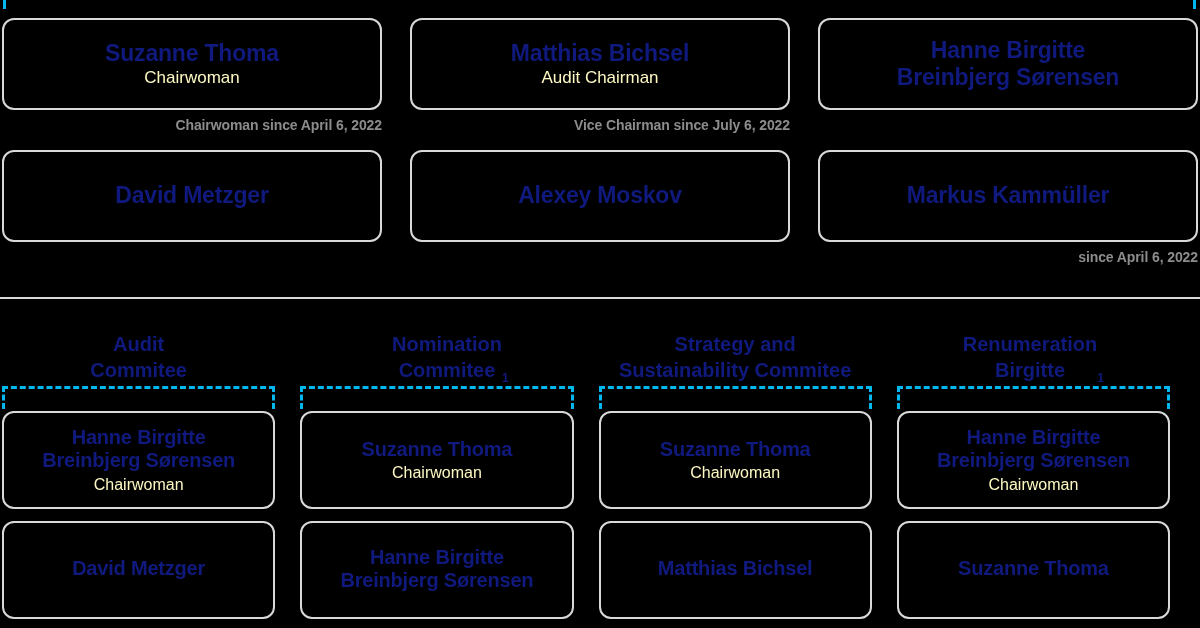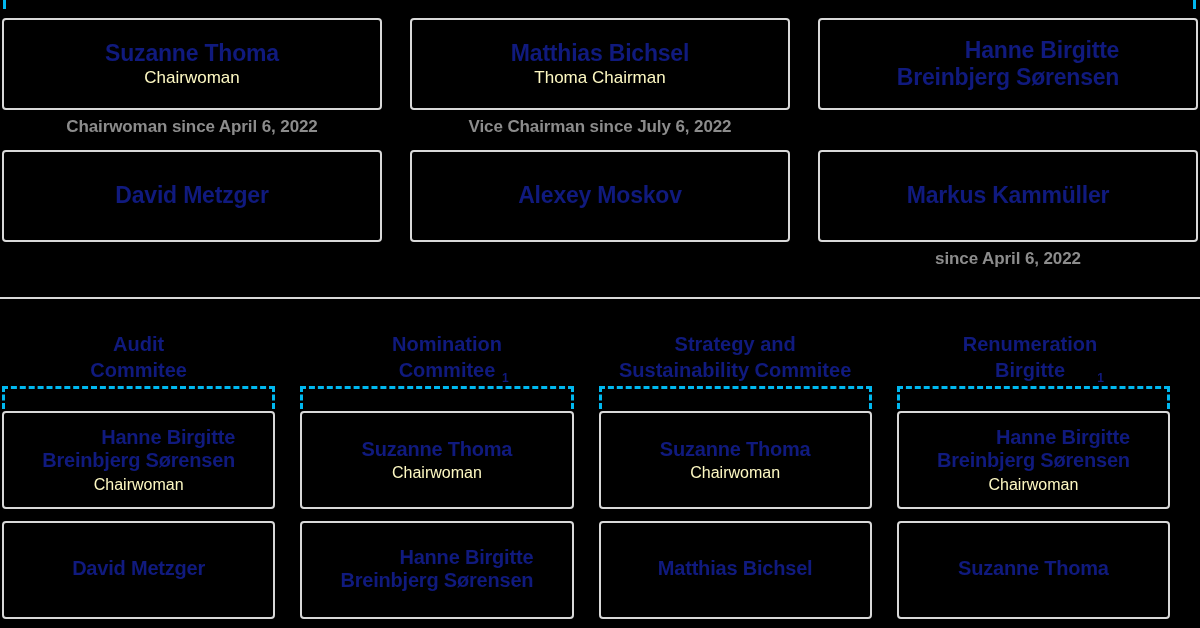"Suzanne Thoma" .card { border-radius: 4px -> 12px; text-align: right -> center }
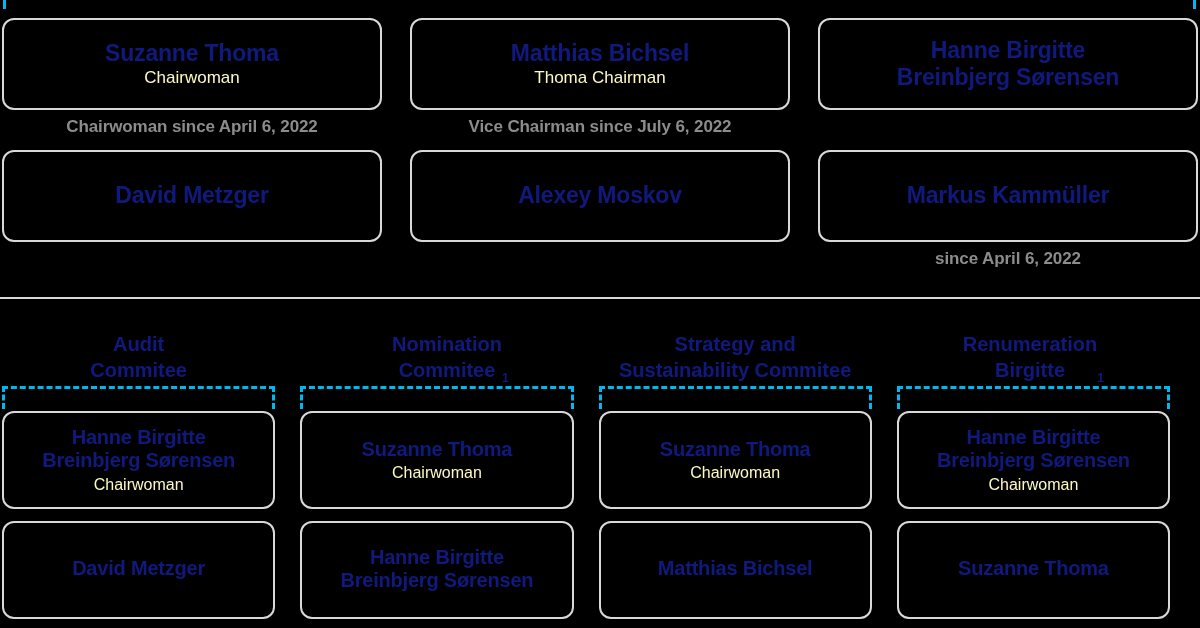"Thoma Chairman" div.role { text: Thoma -> Audit }
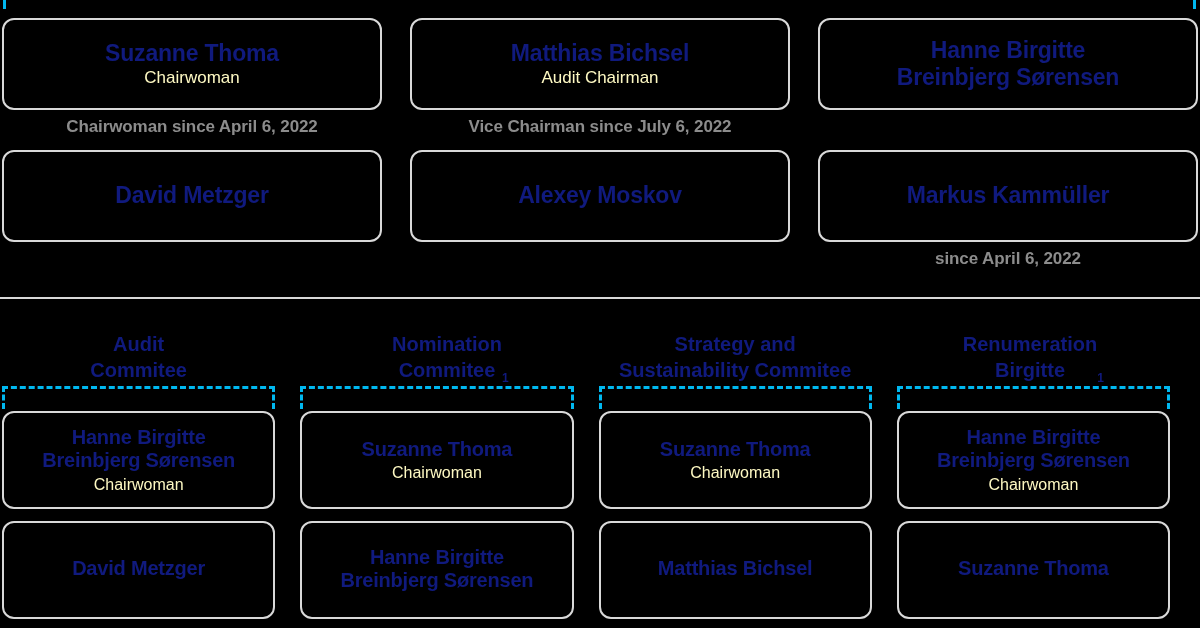"Chairwoman since April 6, 2022" .caption { font-size: 17px -> 14px; text-align: center -> right }
